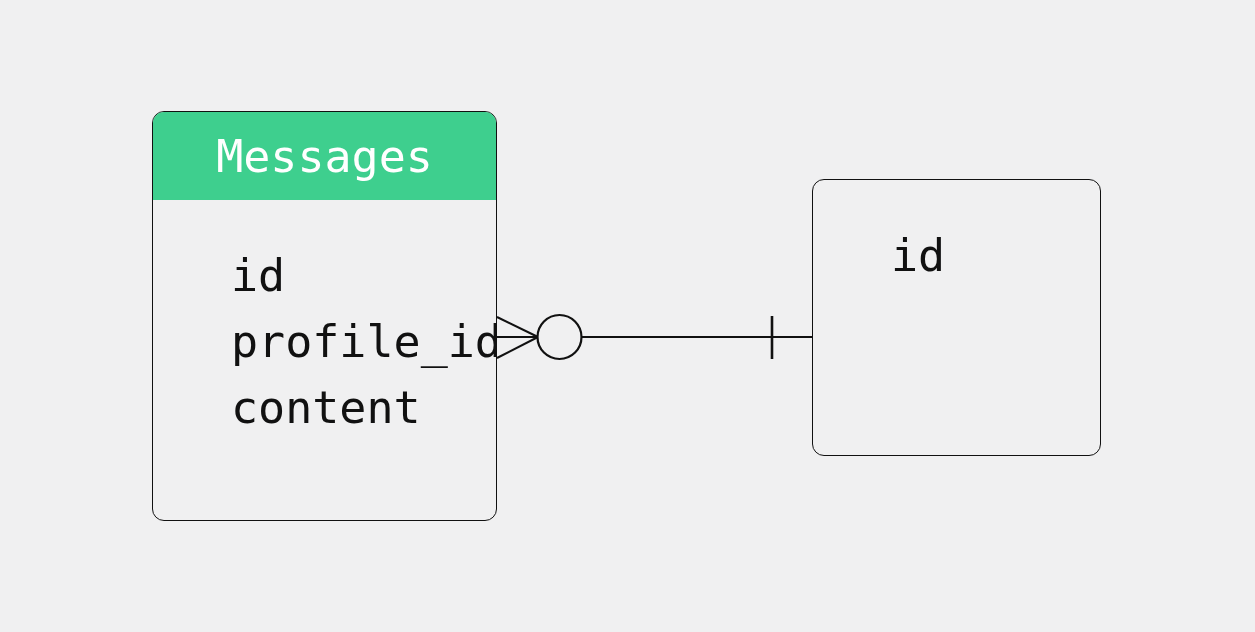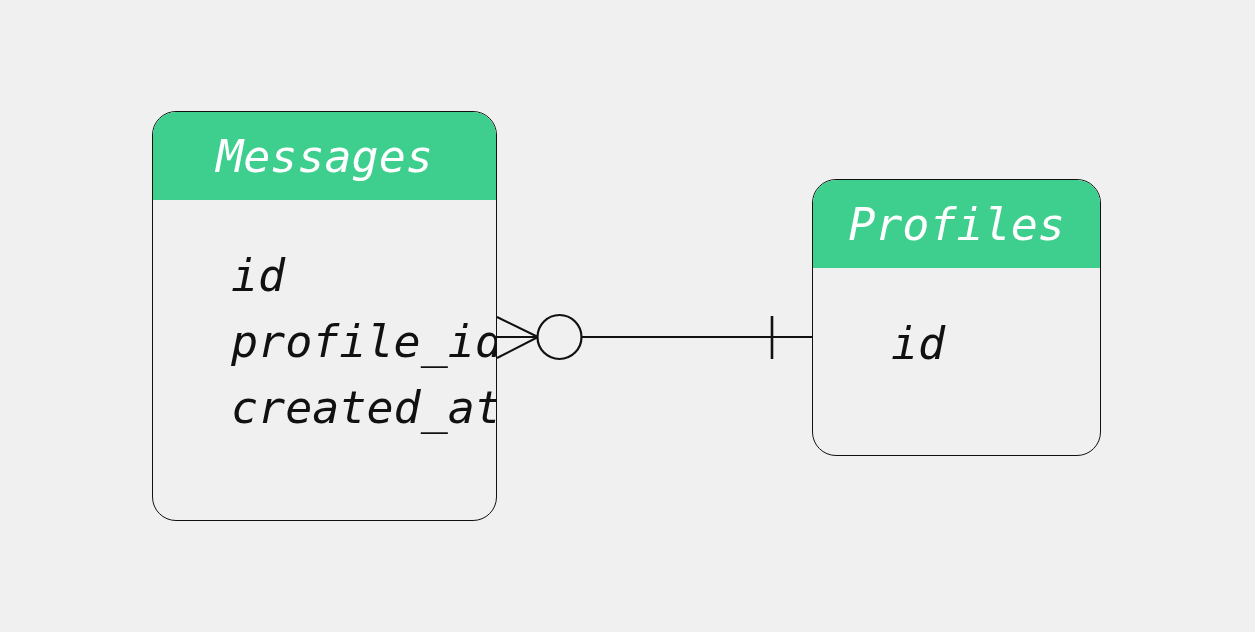"Messages" .entity { border-radius: 24px -> 12px; font-style: italic -> none }
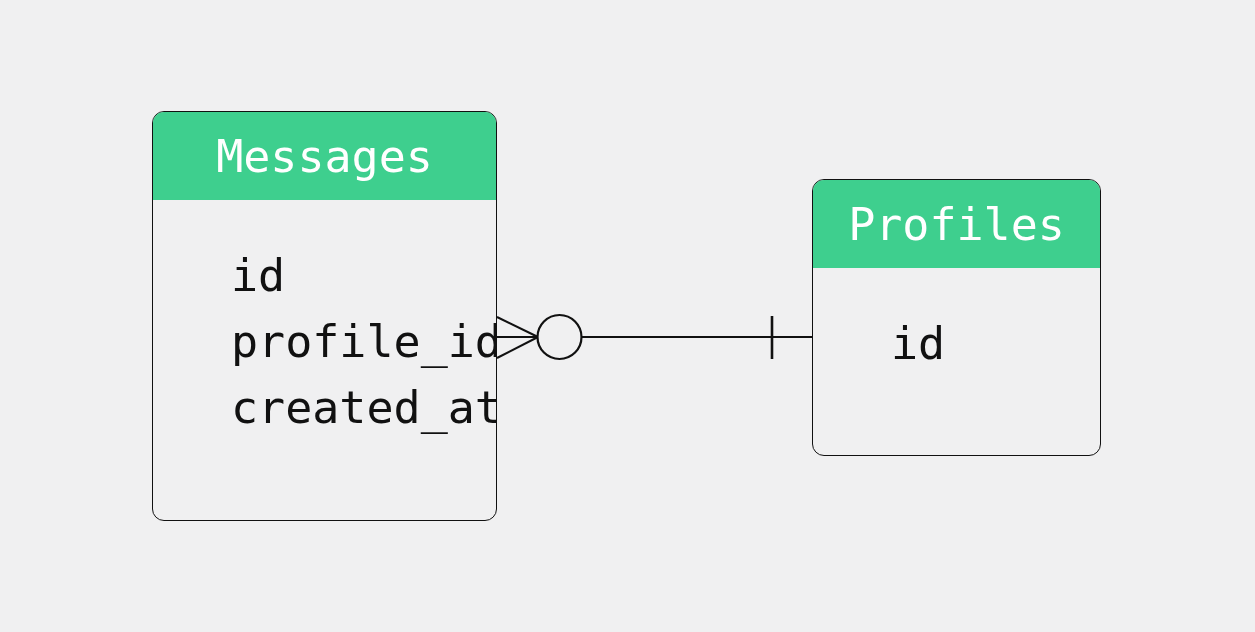"Profiles" div.entity-header { html: <div> <span>Profiles</span> </div> -> none }
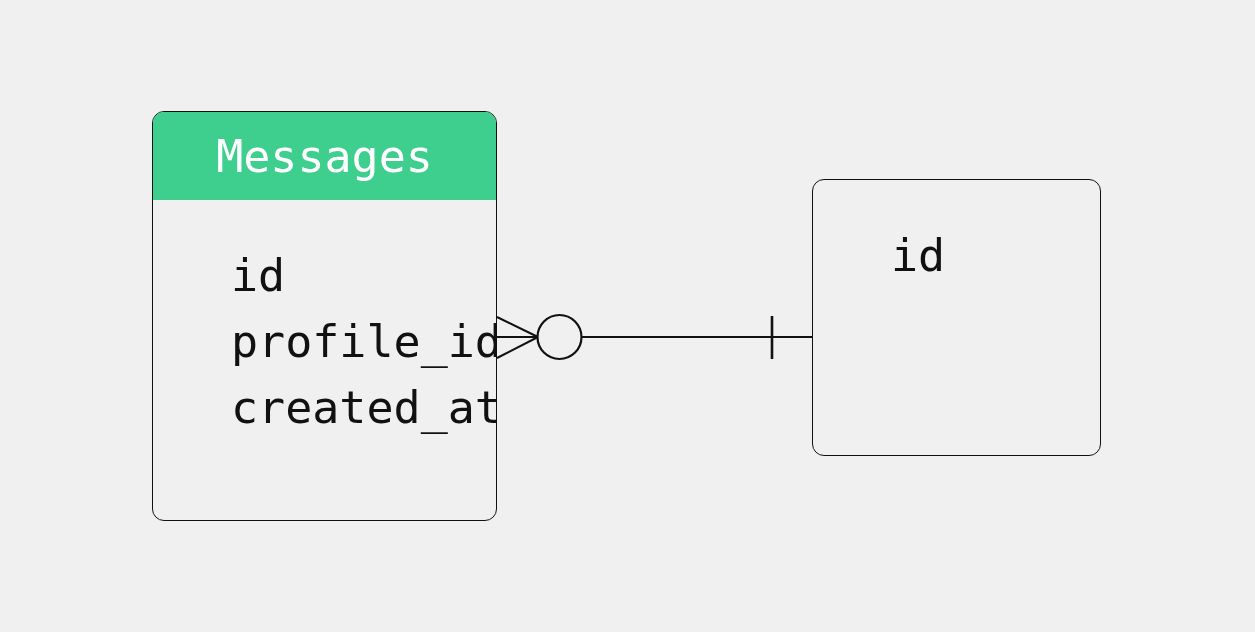"content" div.field-row { html: none -> <div>content</div> }
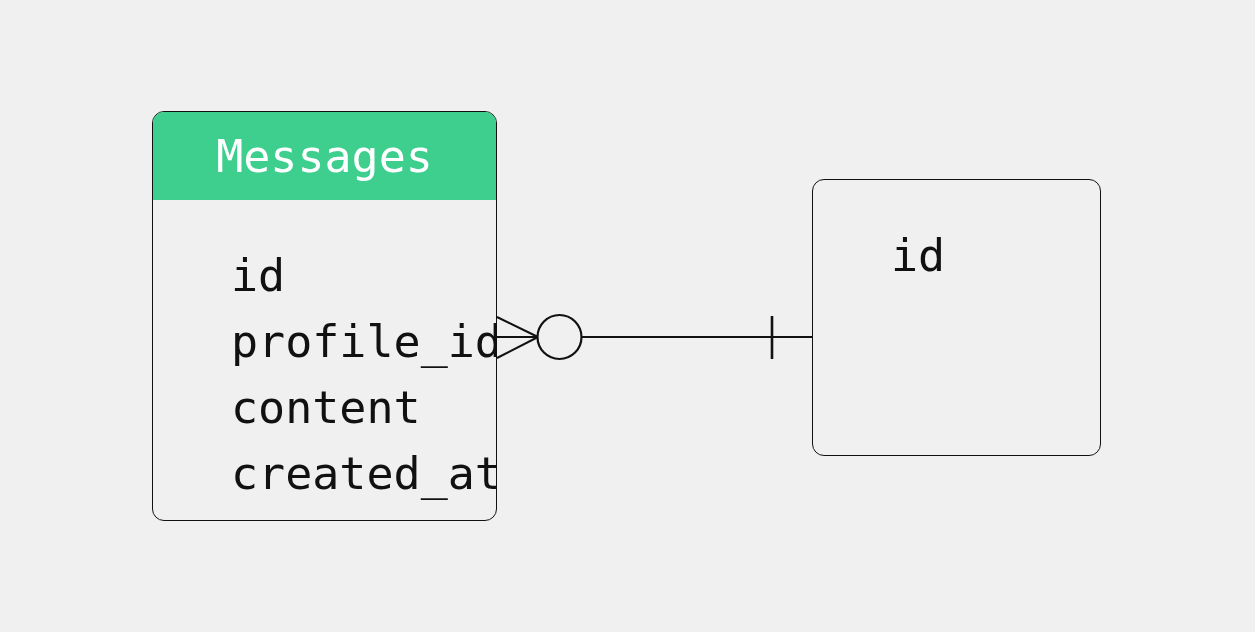"created_at" div.field-row { html: <div>created_at</div> -> none }
